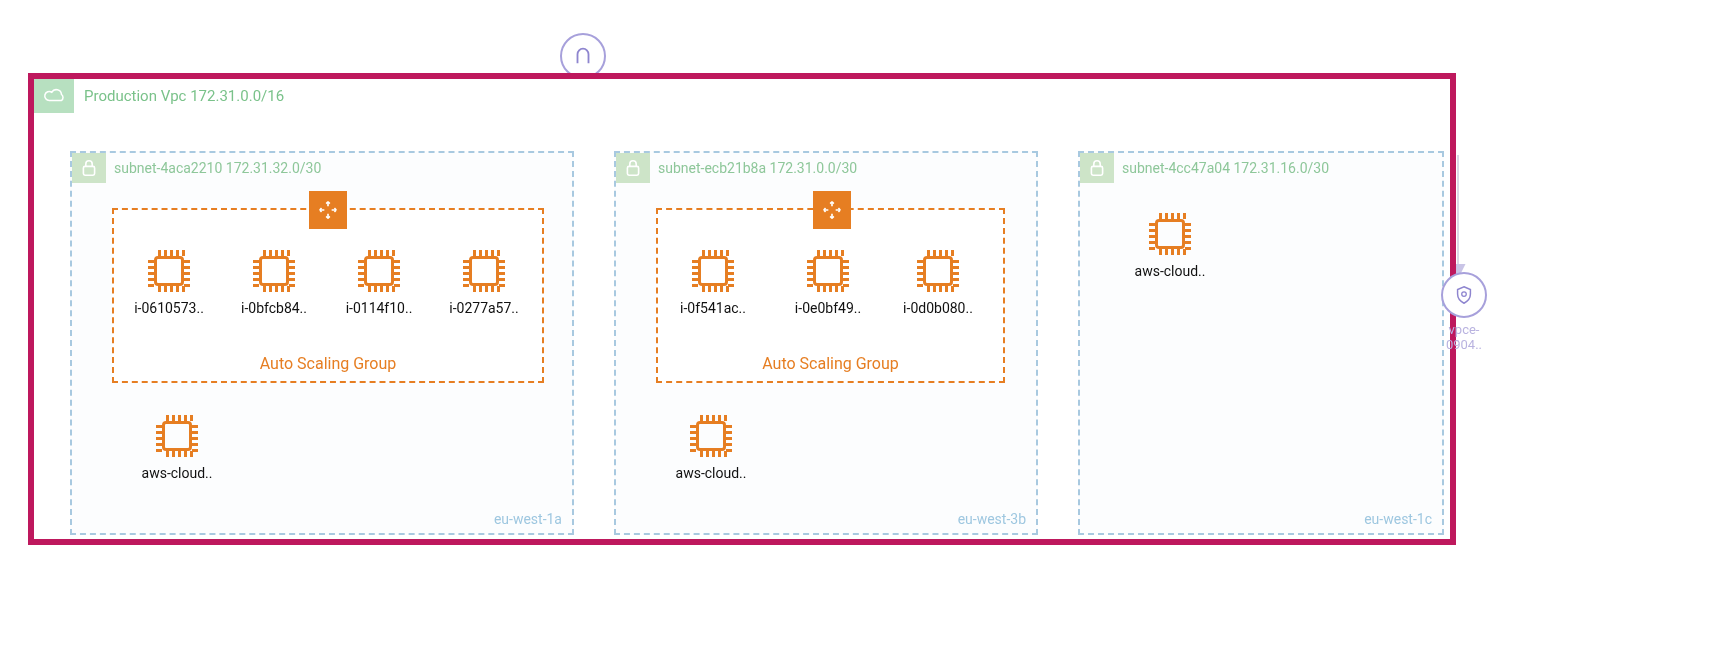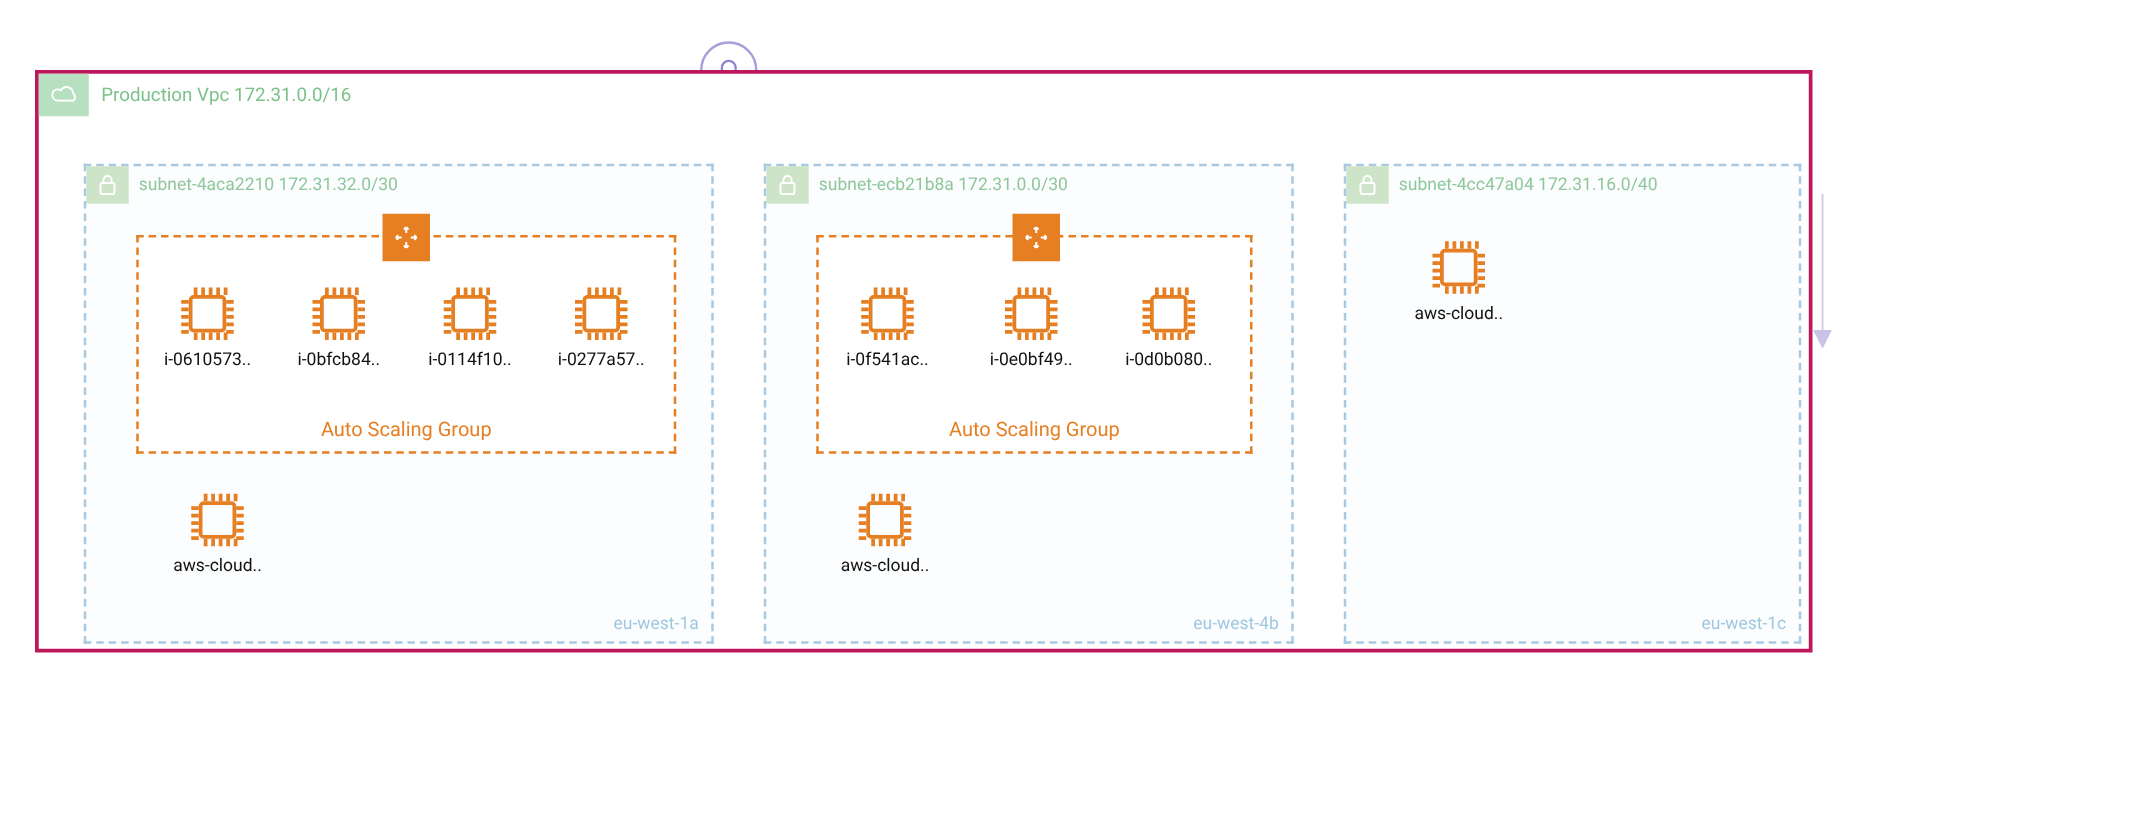"Production Vpc 172.31.0.0/16" .vpc { border: 3px solid #be185d -> 6px solid #be185d; top: 56px -> 73px }
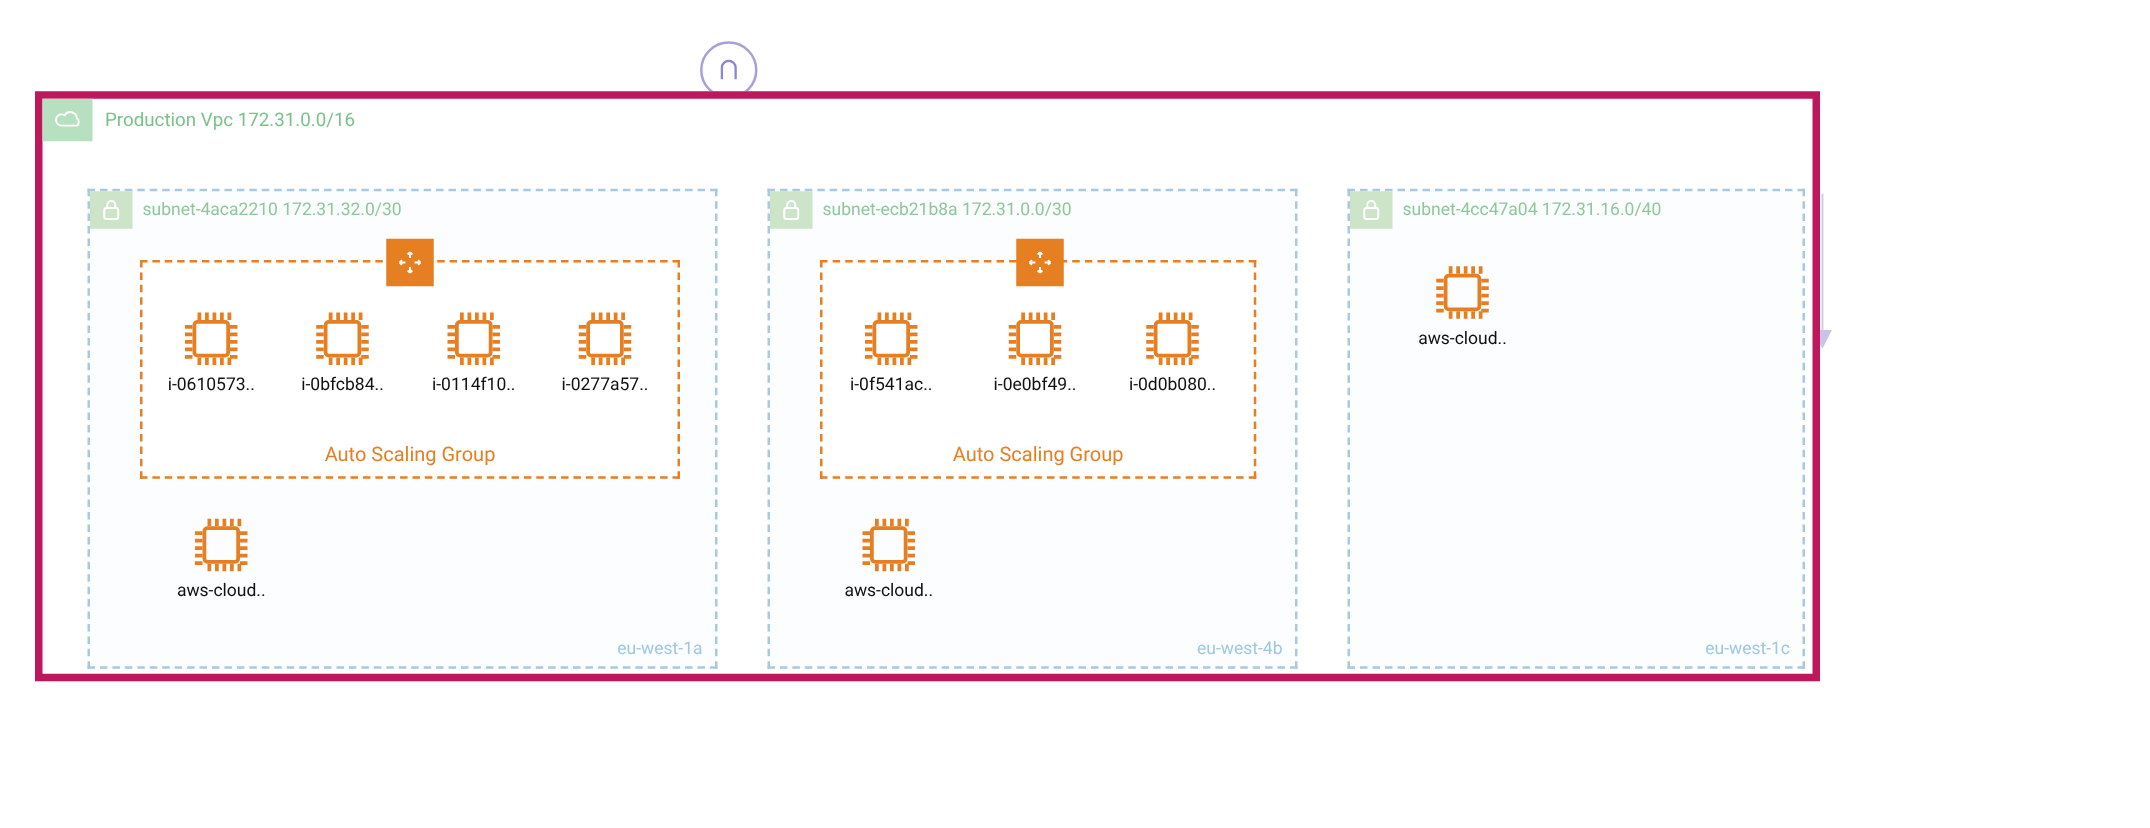"subnet-4cc47a04 172.31.16.0/40" div.subnet-title { text: subnet-4cc47a04 172.31.16.0/40 -> subnet-4cc47a04 172.31.16.0/30 }
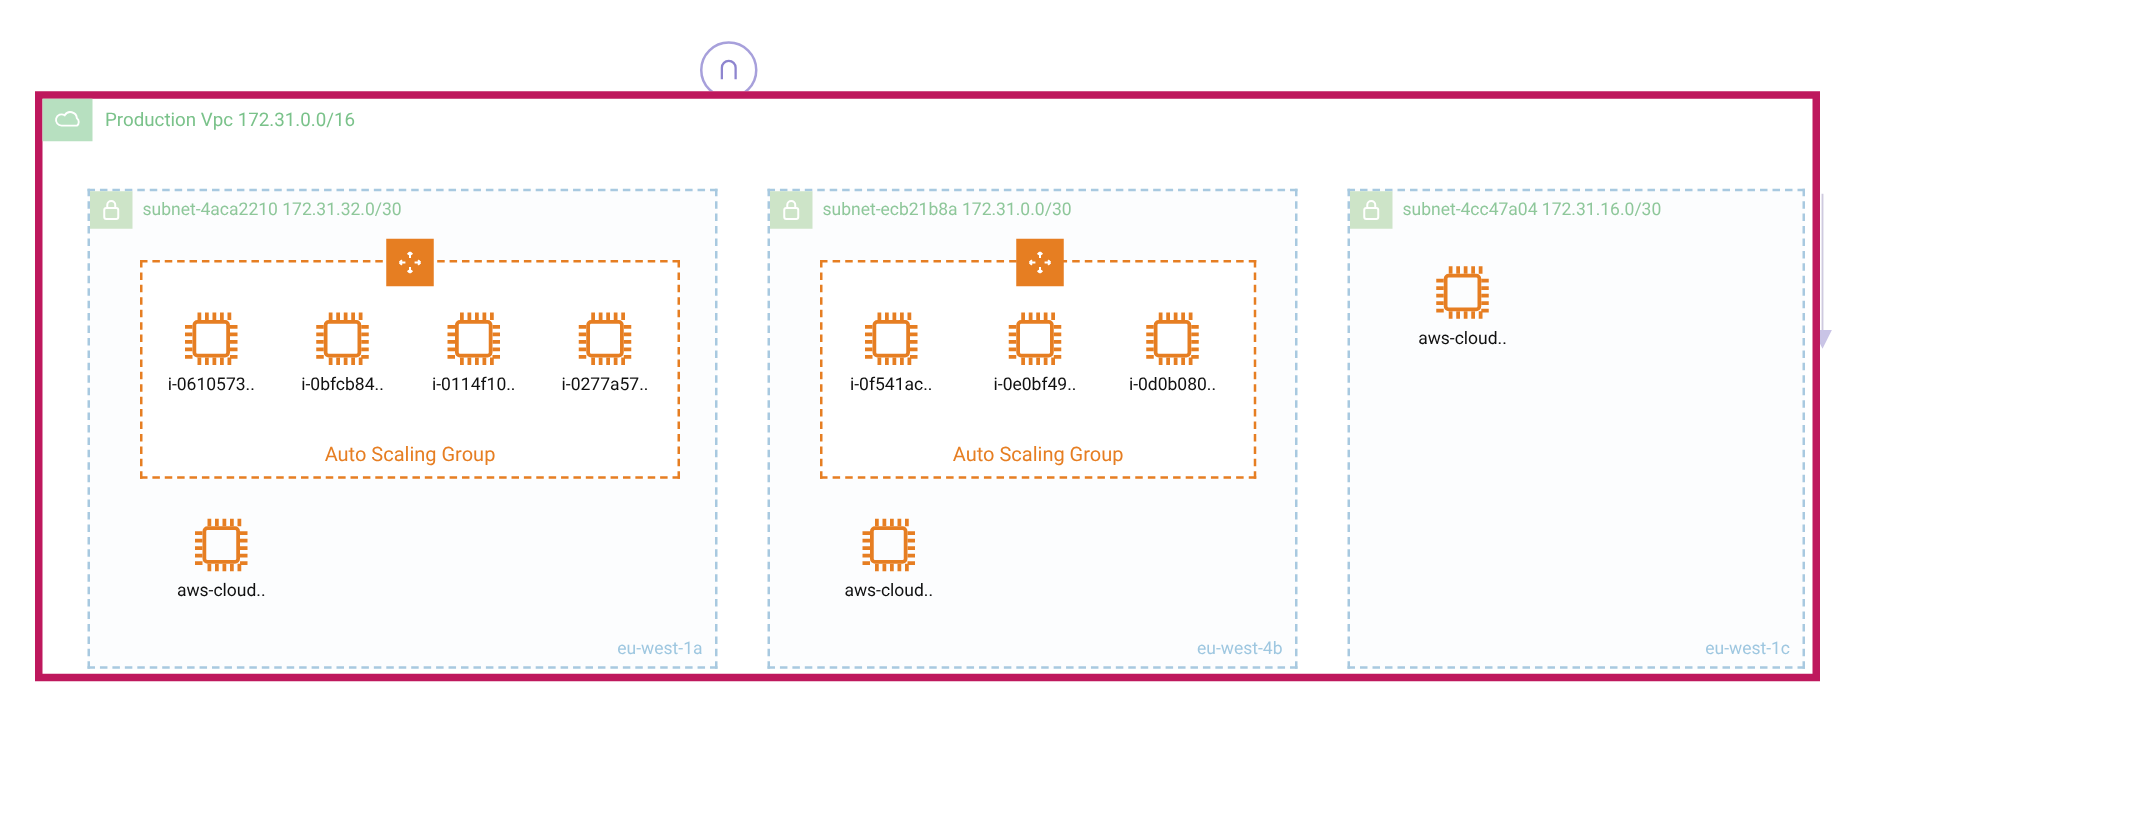"vpce-0904.." div.vpce { html: none -> <div> <div> <svg> <path></path> <circle></circle> </svg> </div> <div>vpce-0904..</div> </div> }
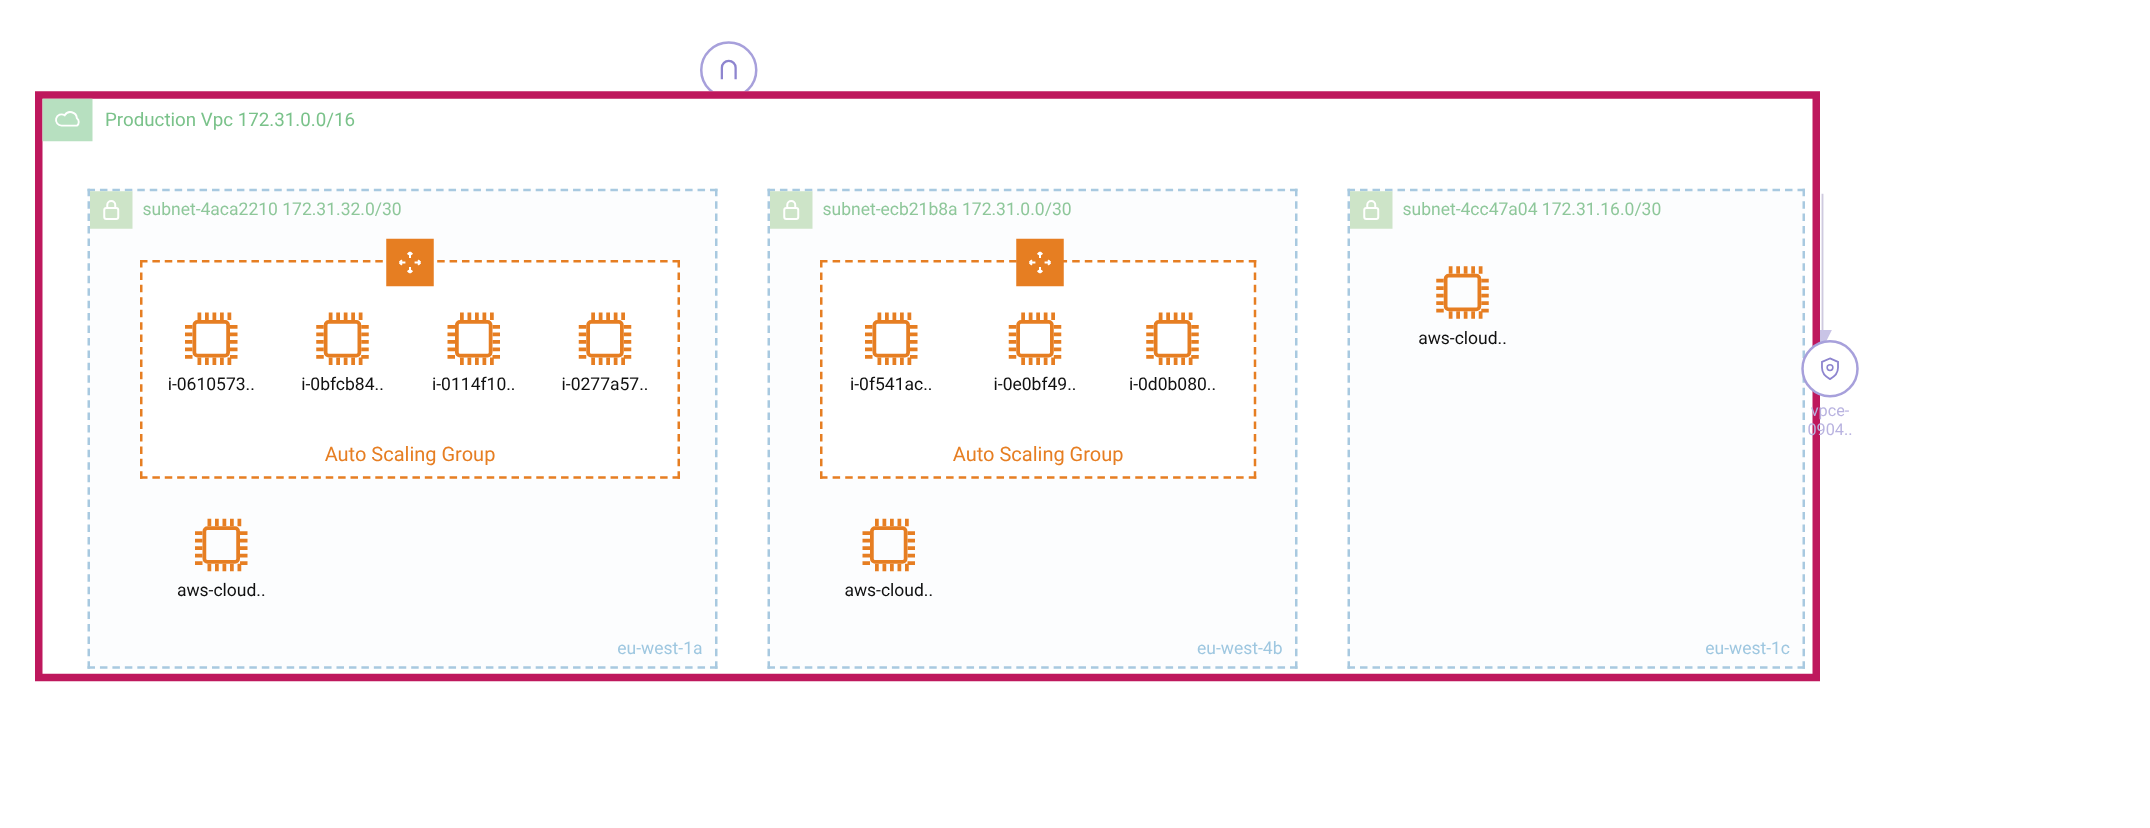"eu-west-4b" div.az { text: eu-west-4b -> eu-west-3b }
